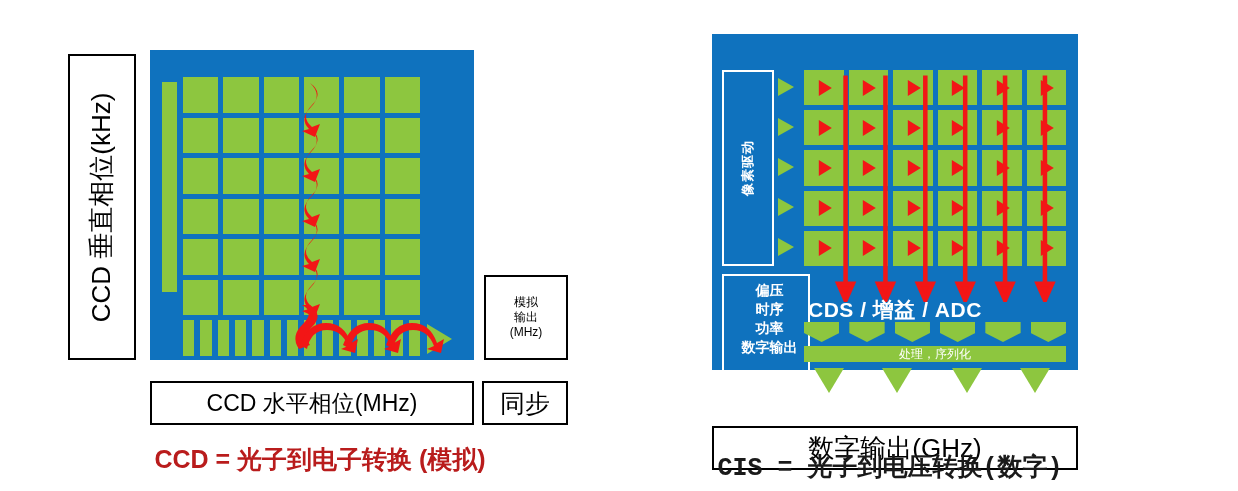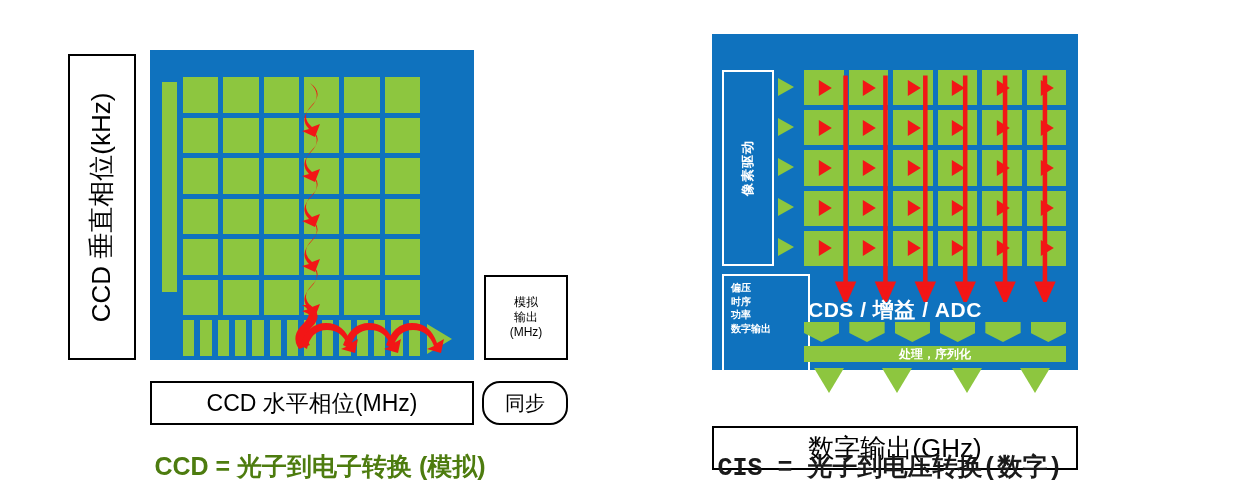"偏压" #cis-control-box { font-size: 10px -> 14px; text-align: left -> center }
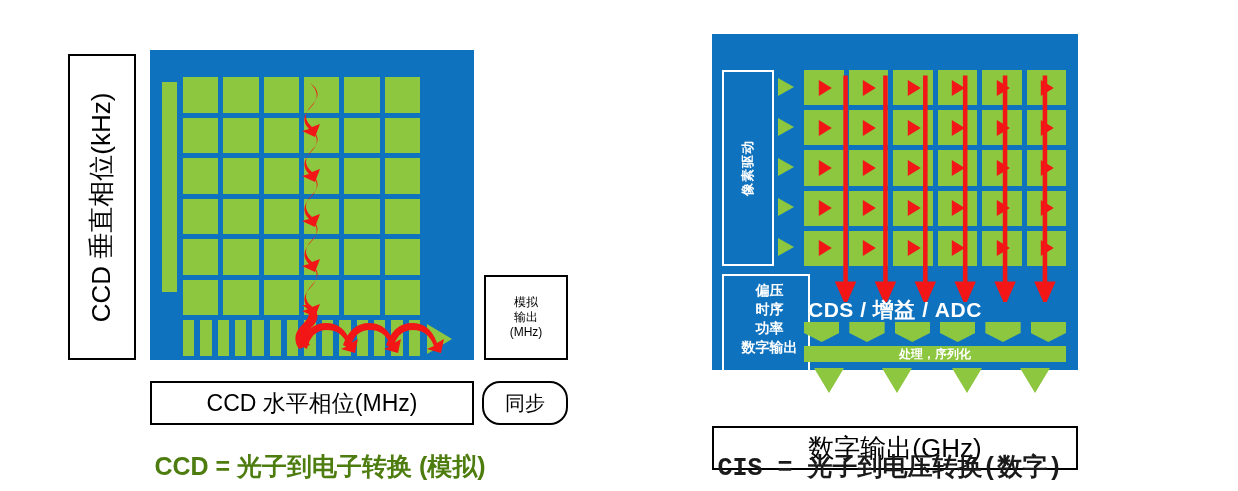"处理，序列化" #cis-proc-bar { font-weight: bold -> normal }
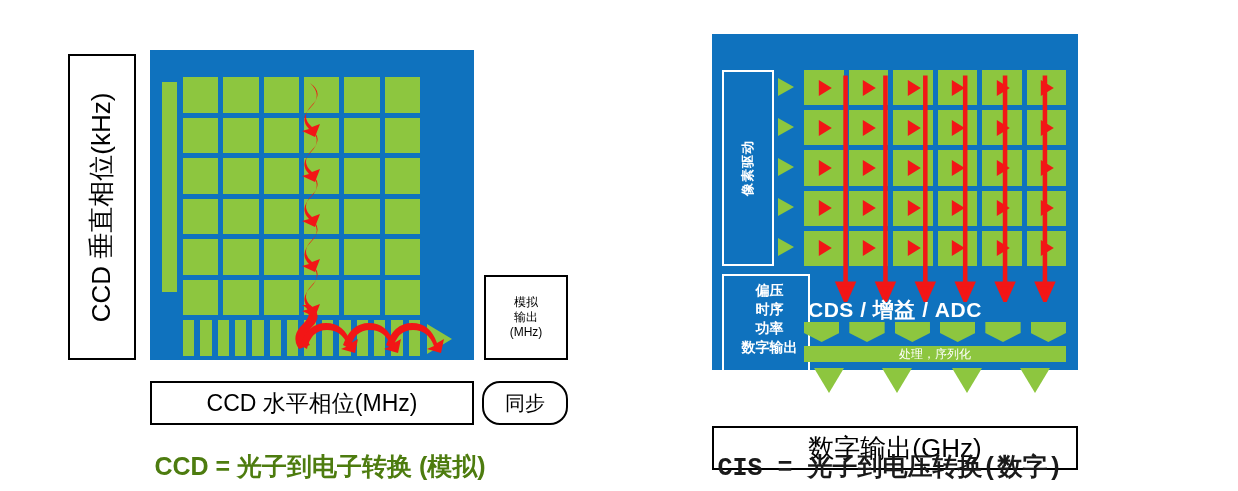"同步" #ccd-sync { border-radius: 18px -> none; font-size: 20px -> 25px }
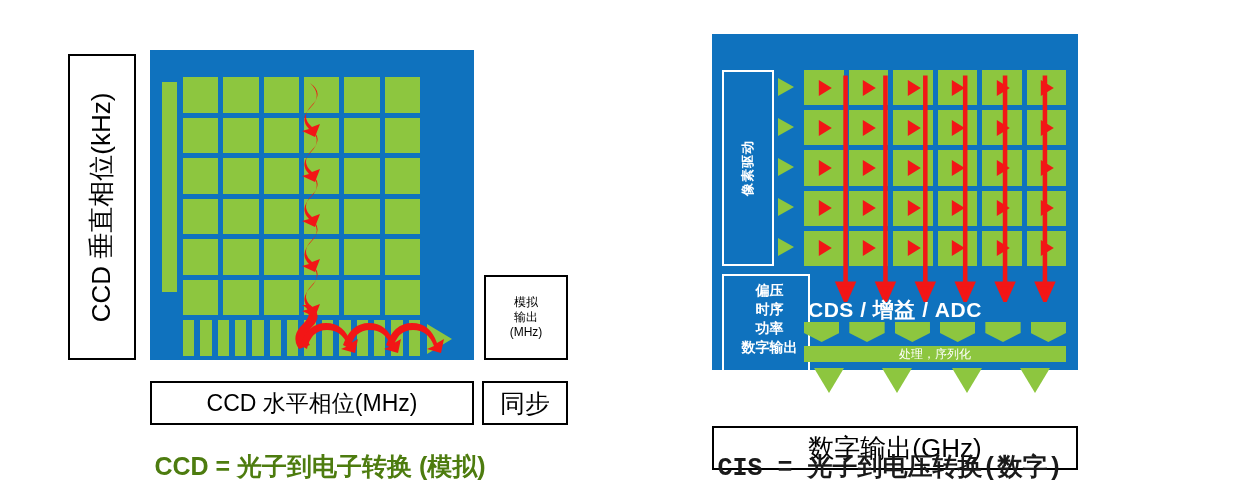"CCD = 光子到电子转换 (模拟)" #ccd-caption { align-items: flex-end -> flex-start; color: #4d7c0f -> #b91c1c }
